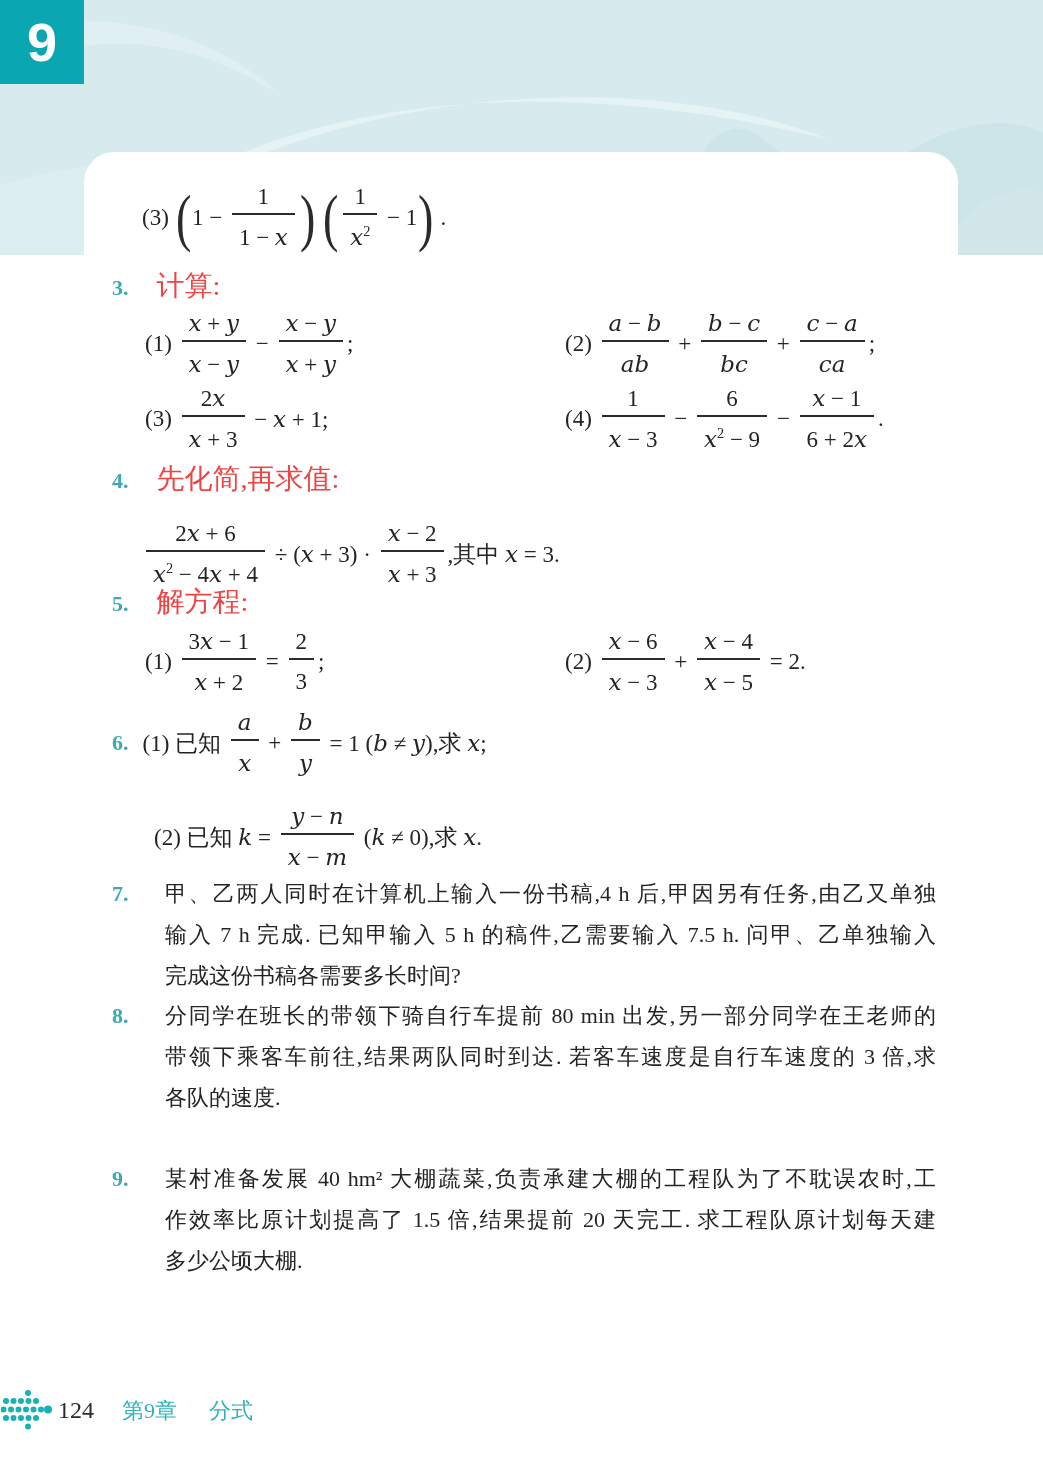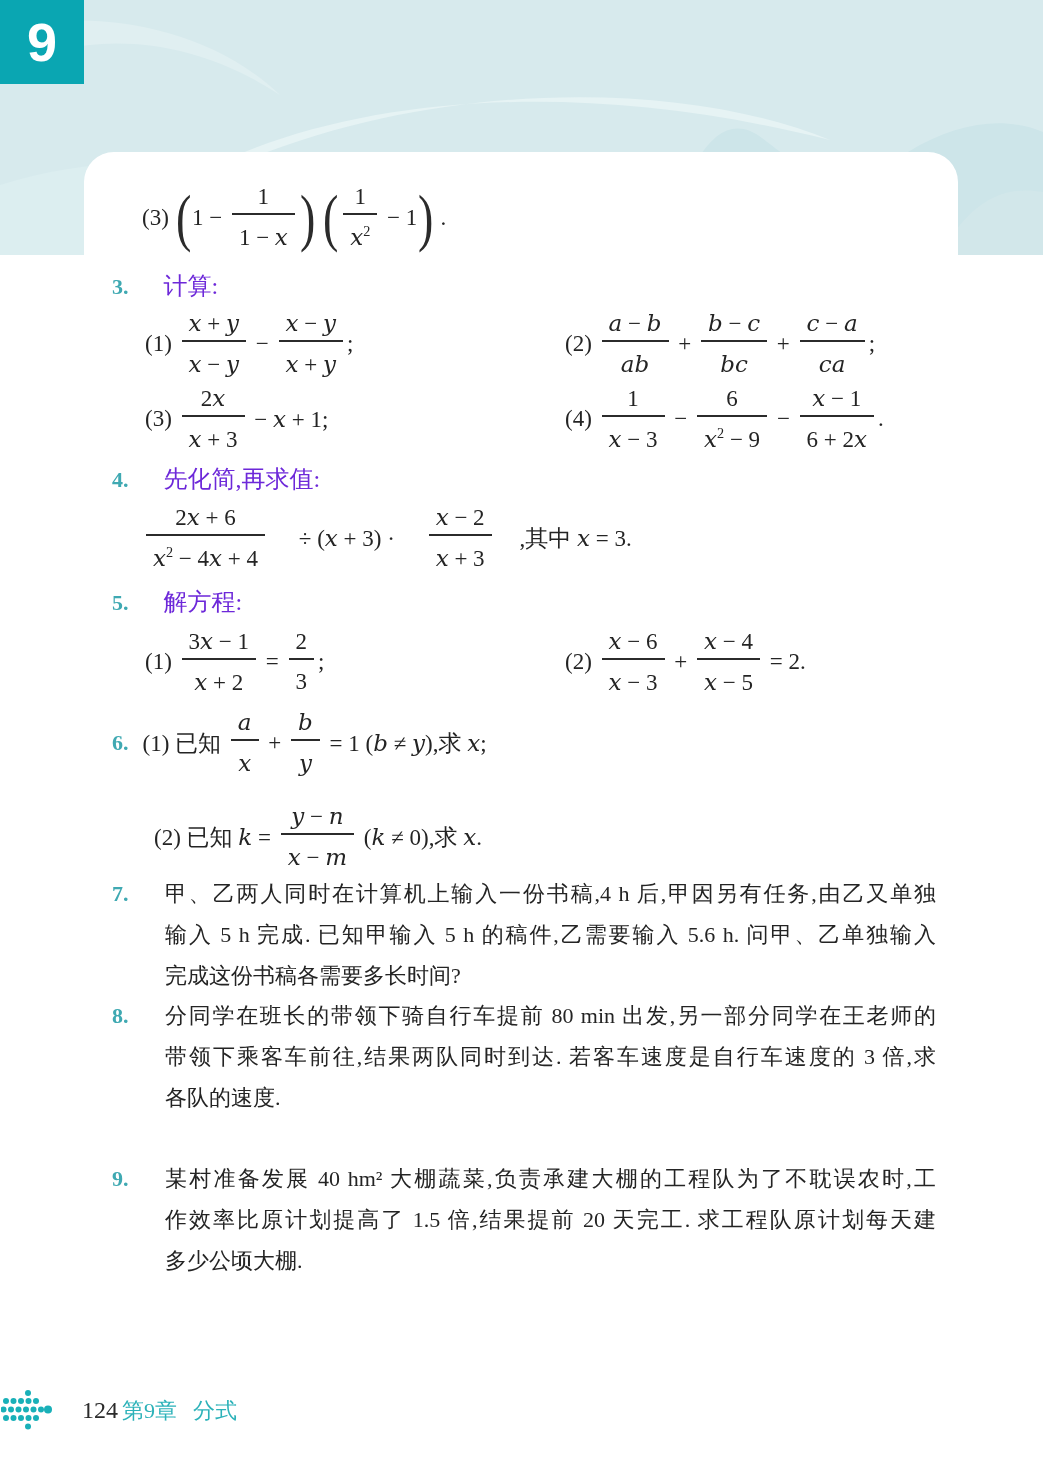"计算:" .ptitle { color: #6d28d9 -> #ef4444; font-size: 24px -> 28px; margin-left: 35px -> 28px }
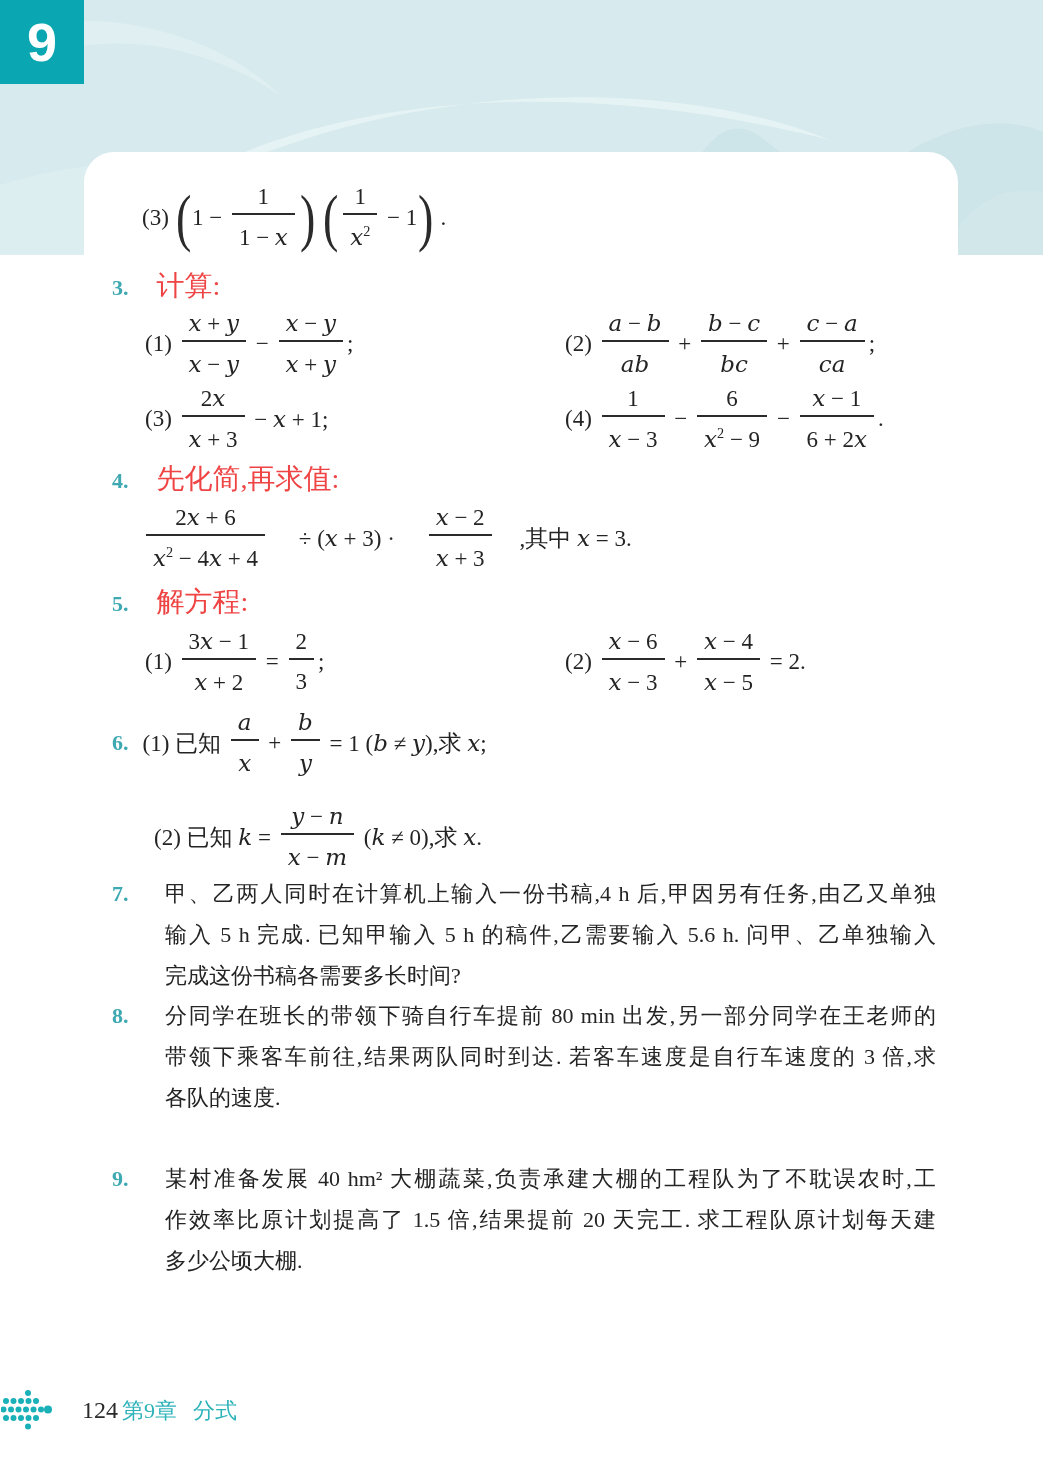"2x + 6" div.abs { gap: 24px -> none; top: 502px -> 518px }
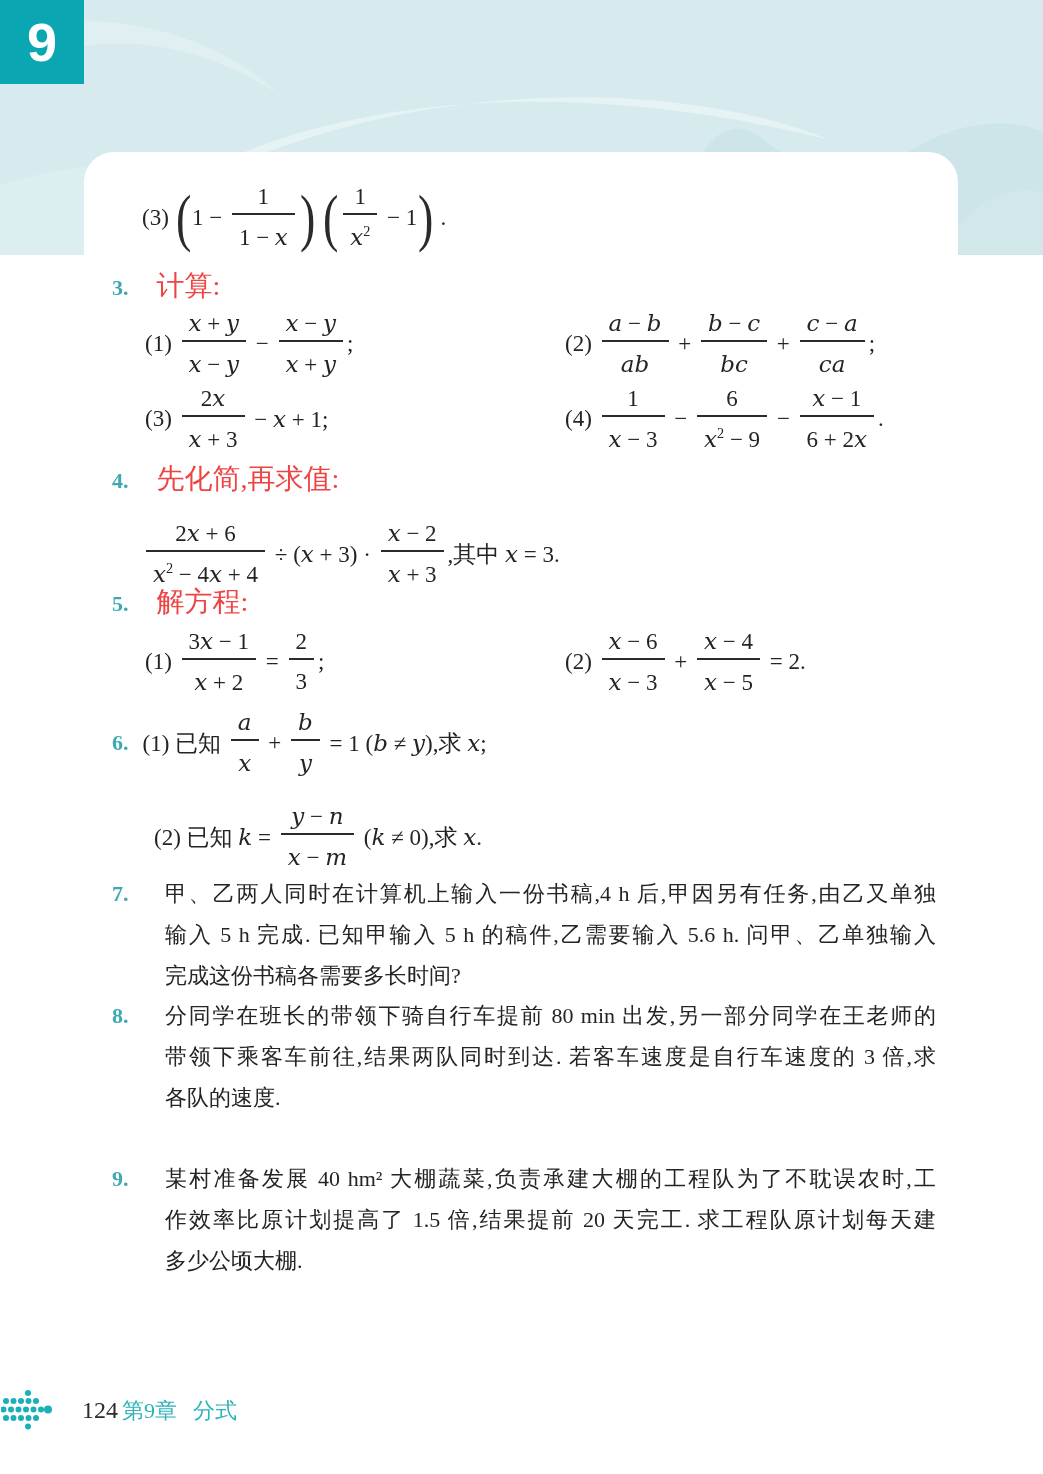"输入 5 h 完成. 已知甲输入" div.line { text: 5 h 完成. 已知甲输入 5 h 的稿件,乙需要输入 5.6 -> 7 h 完成. 已知甲输入 5 h 的稿件,乙需要输入 7.5 }
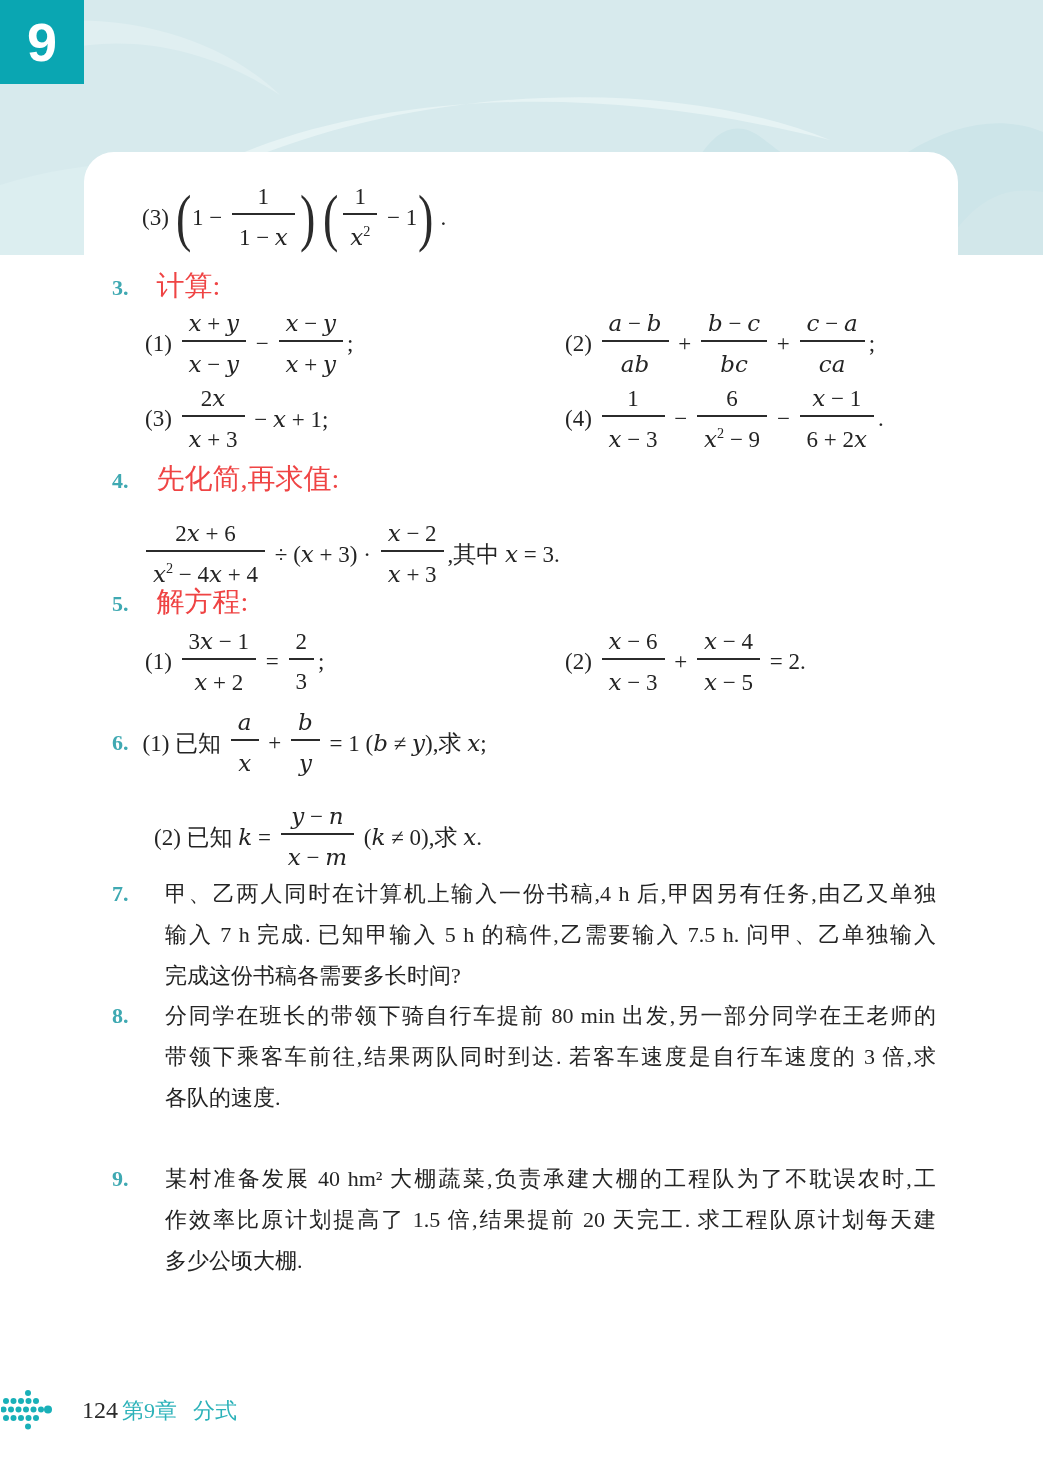"124" .footer-num { margin-left: 24px -> none }
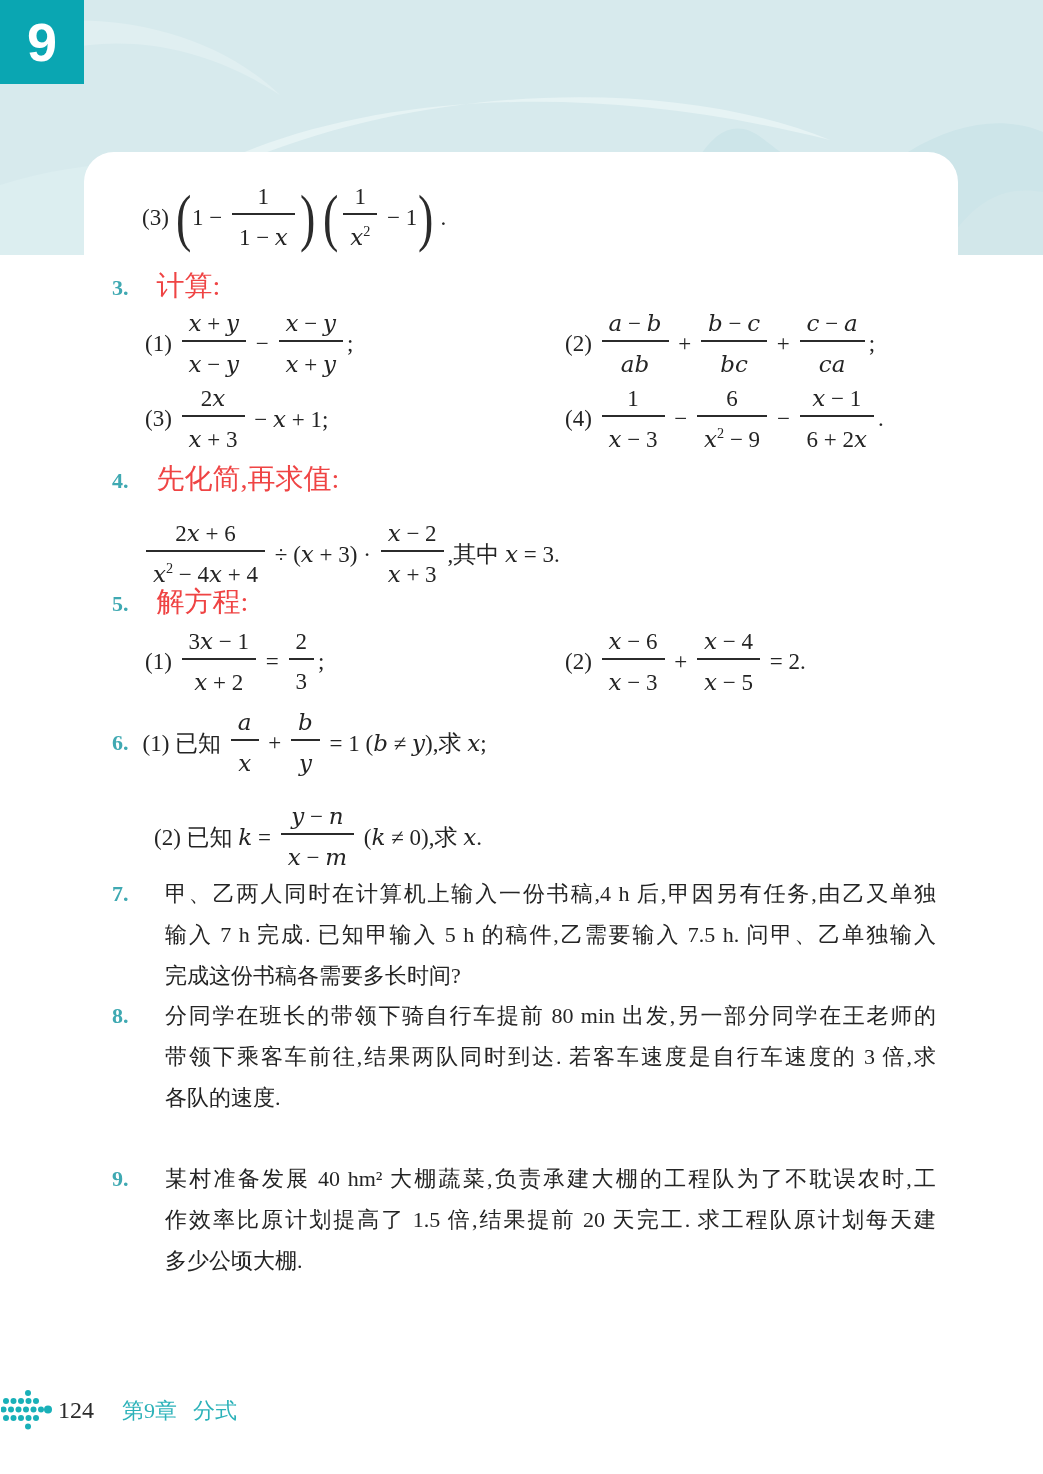"分式" .footer-chap .sec { margin-left: 16px -> 32px }
